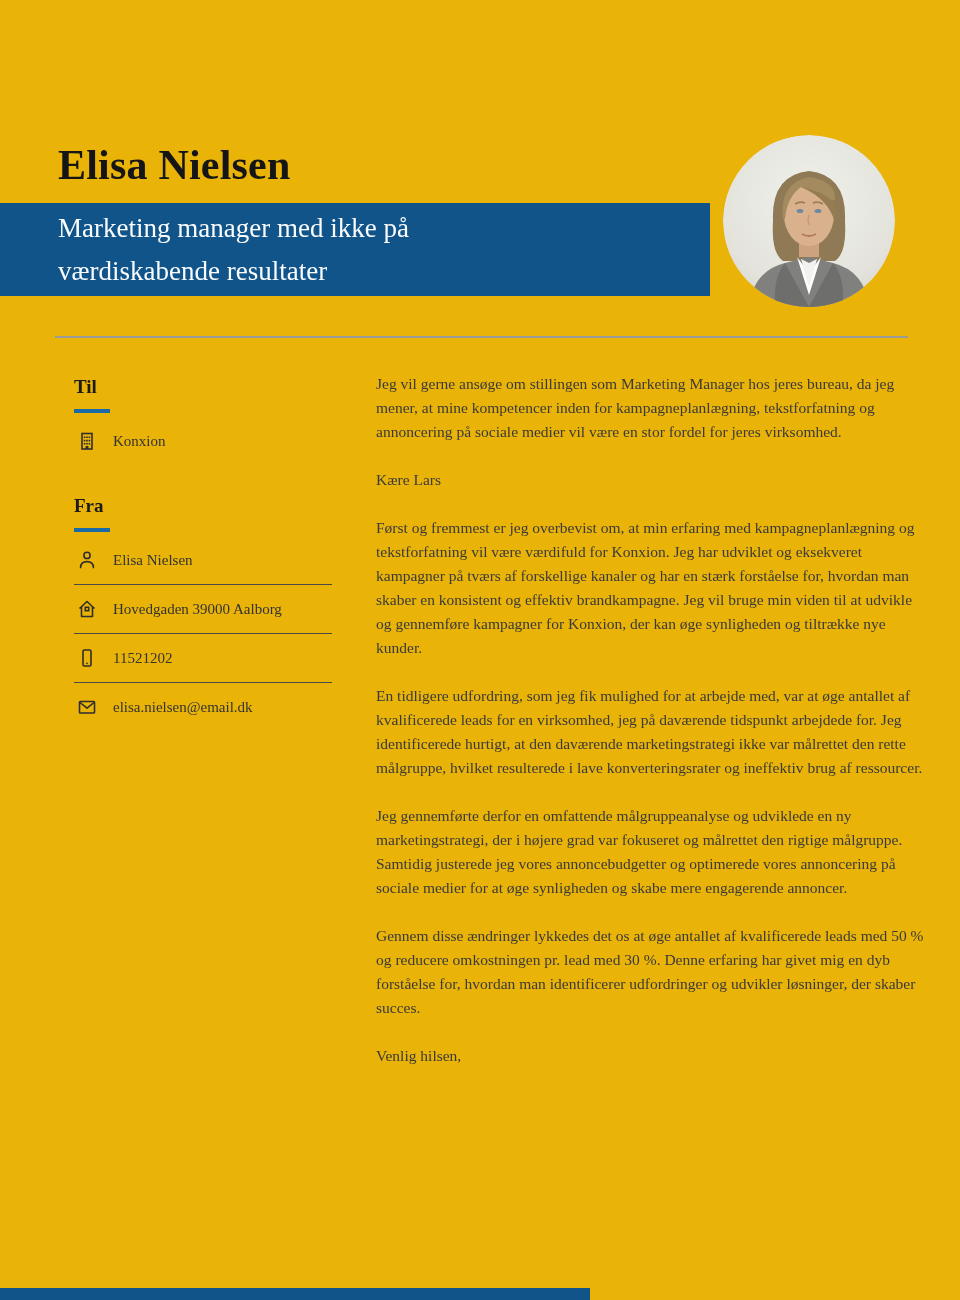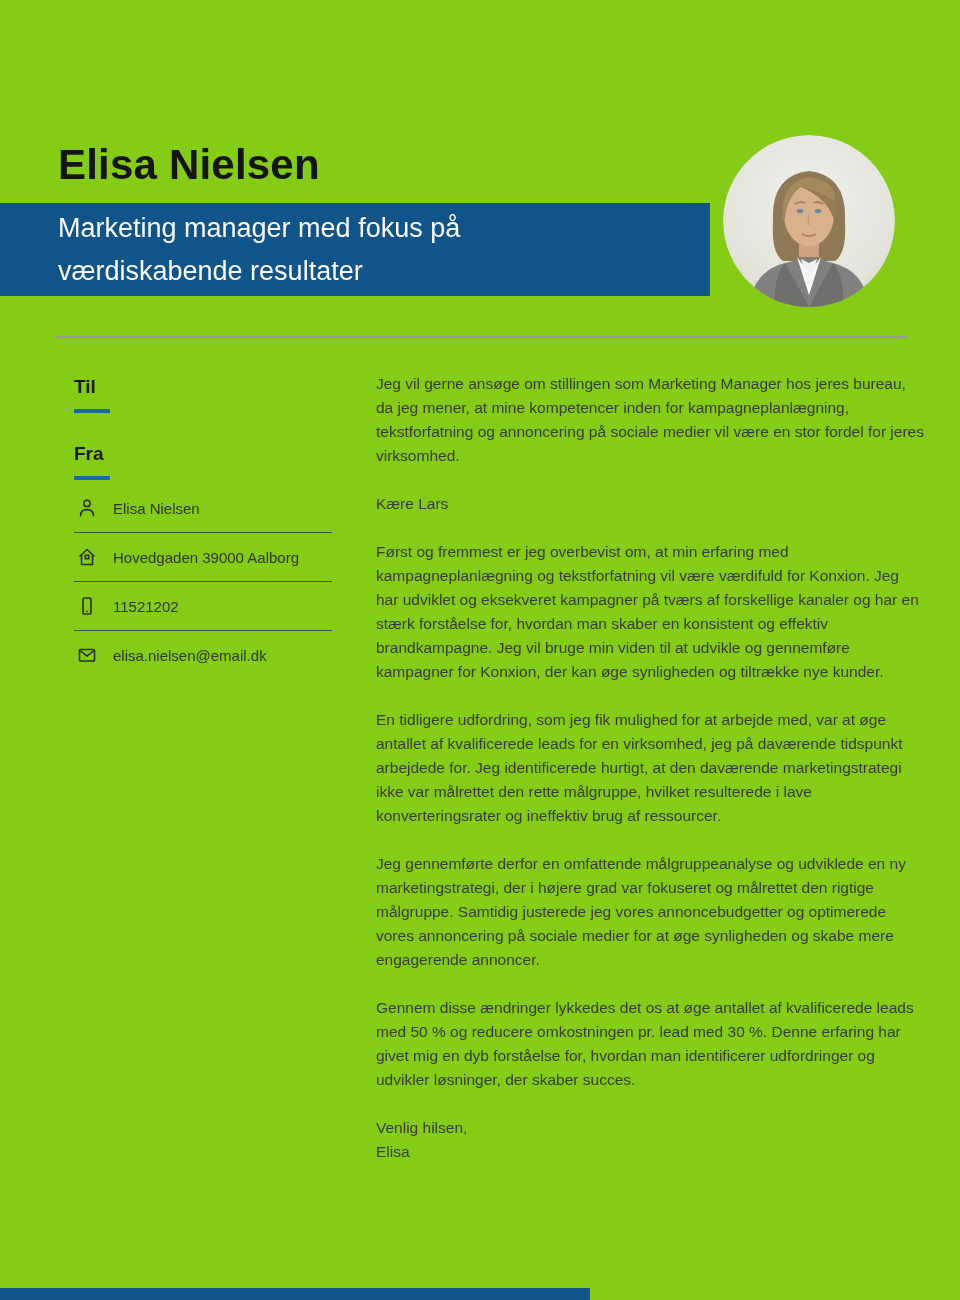"Elisa Nielsen" .page { background: #84cc16 -> #eab308; font-family: Liberation Sans, sans-serif -> Liberation Serif, serif }
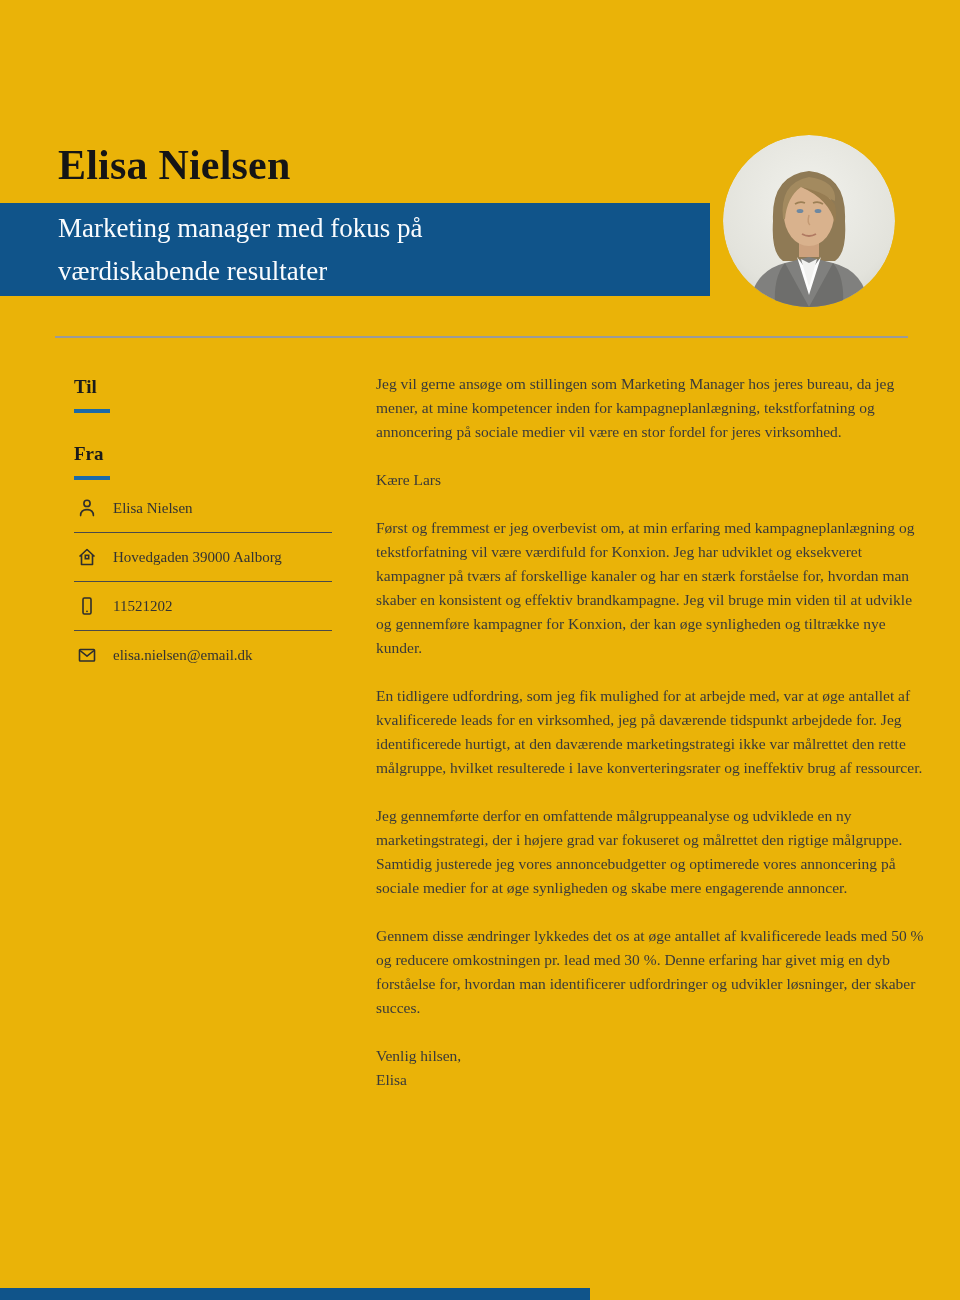"Marketing manager med fokus på" div { text: fokus -> ikke }
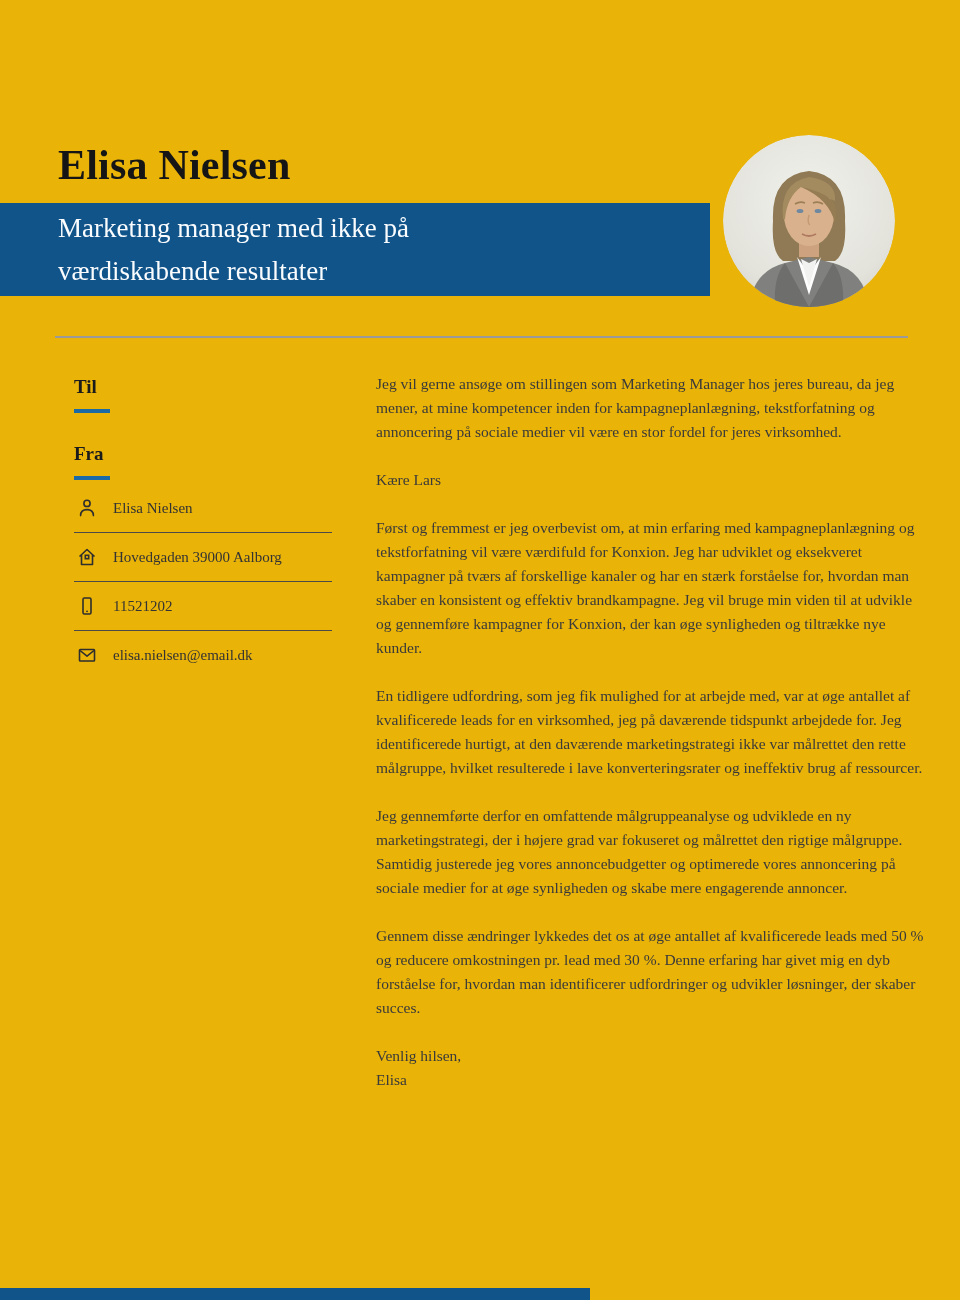"Konxion" div.side-row { html: none -> <div> <svg> <rect></rect> <line></line> <line></line> <line></line> <rect></rect> </svg> <span>Konxion</span> </div> }
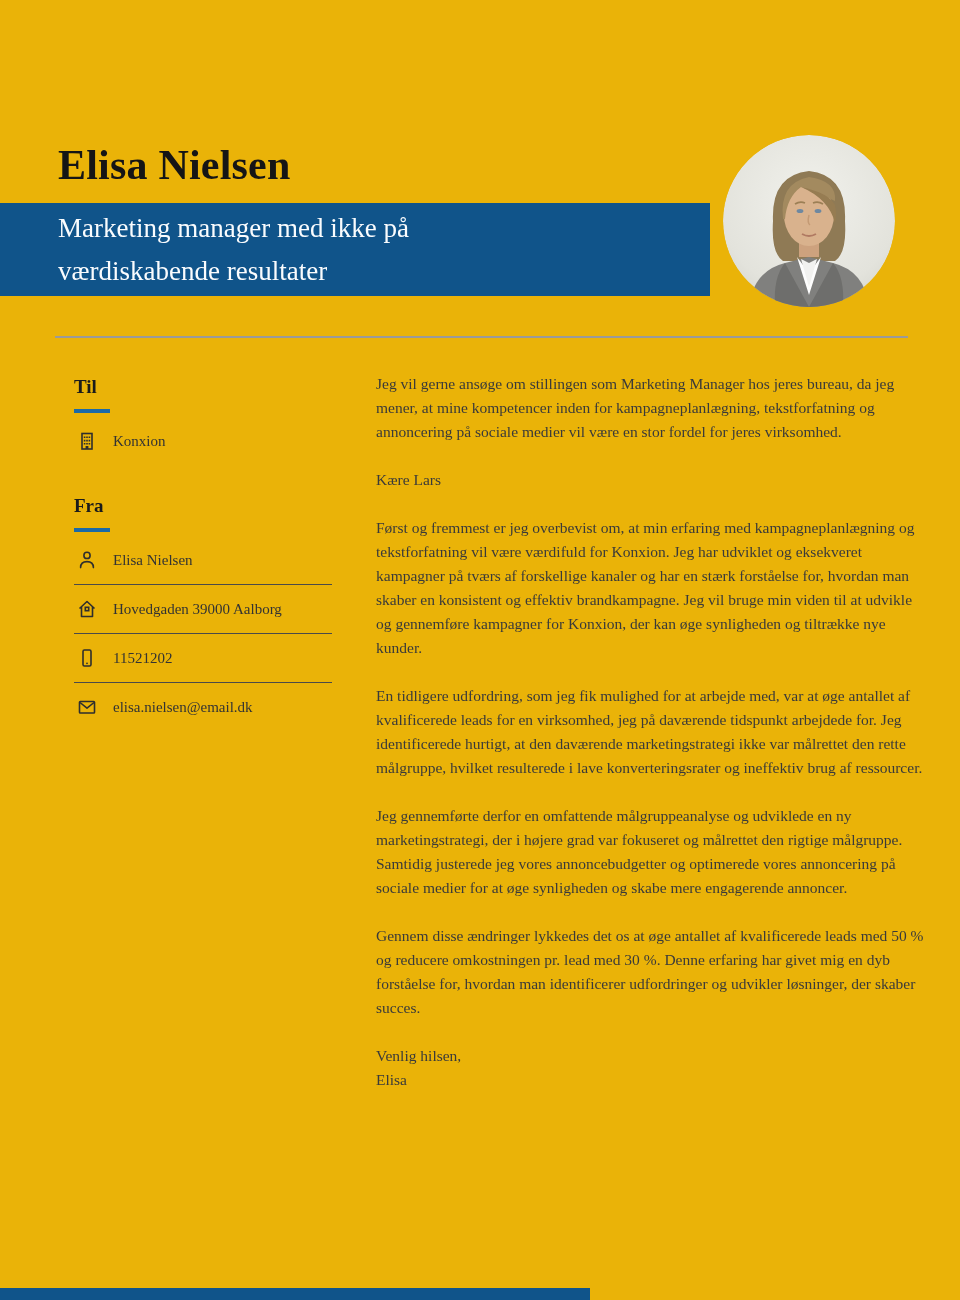"Elisa" p.signoff { html: <p>Elisa</p> -> none }
